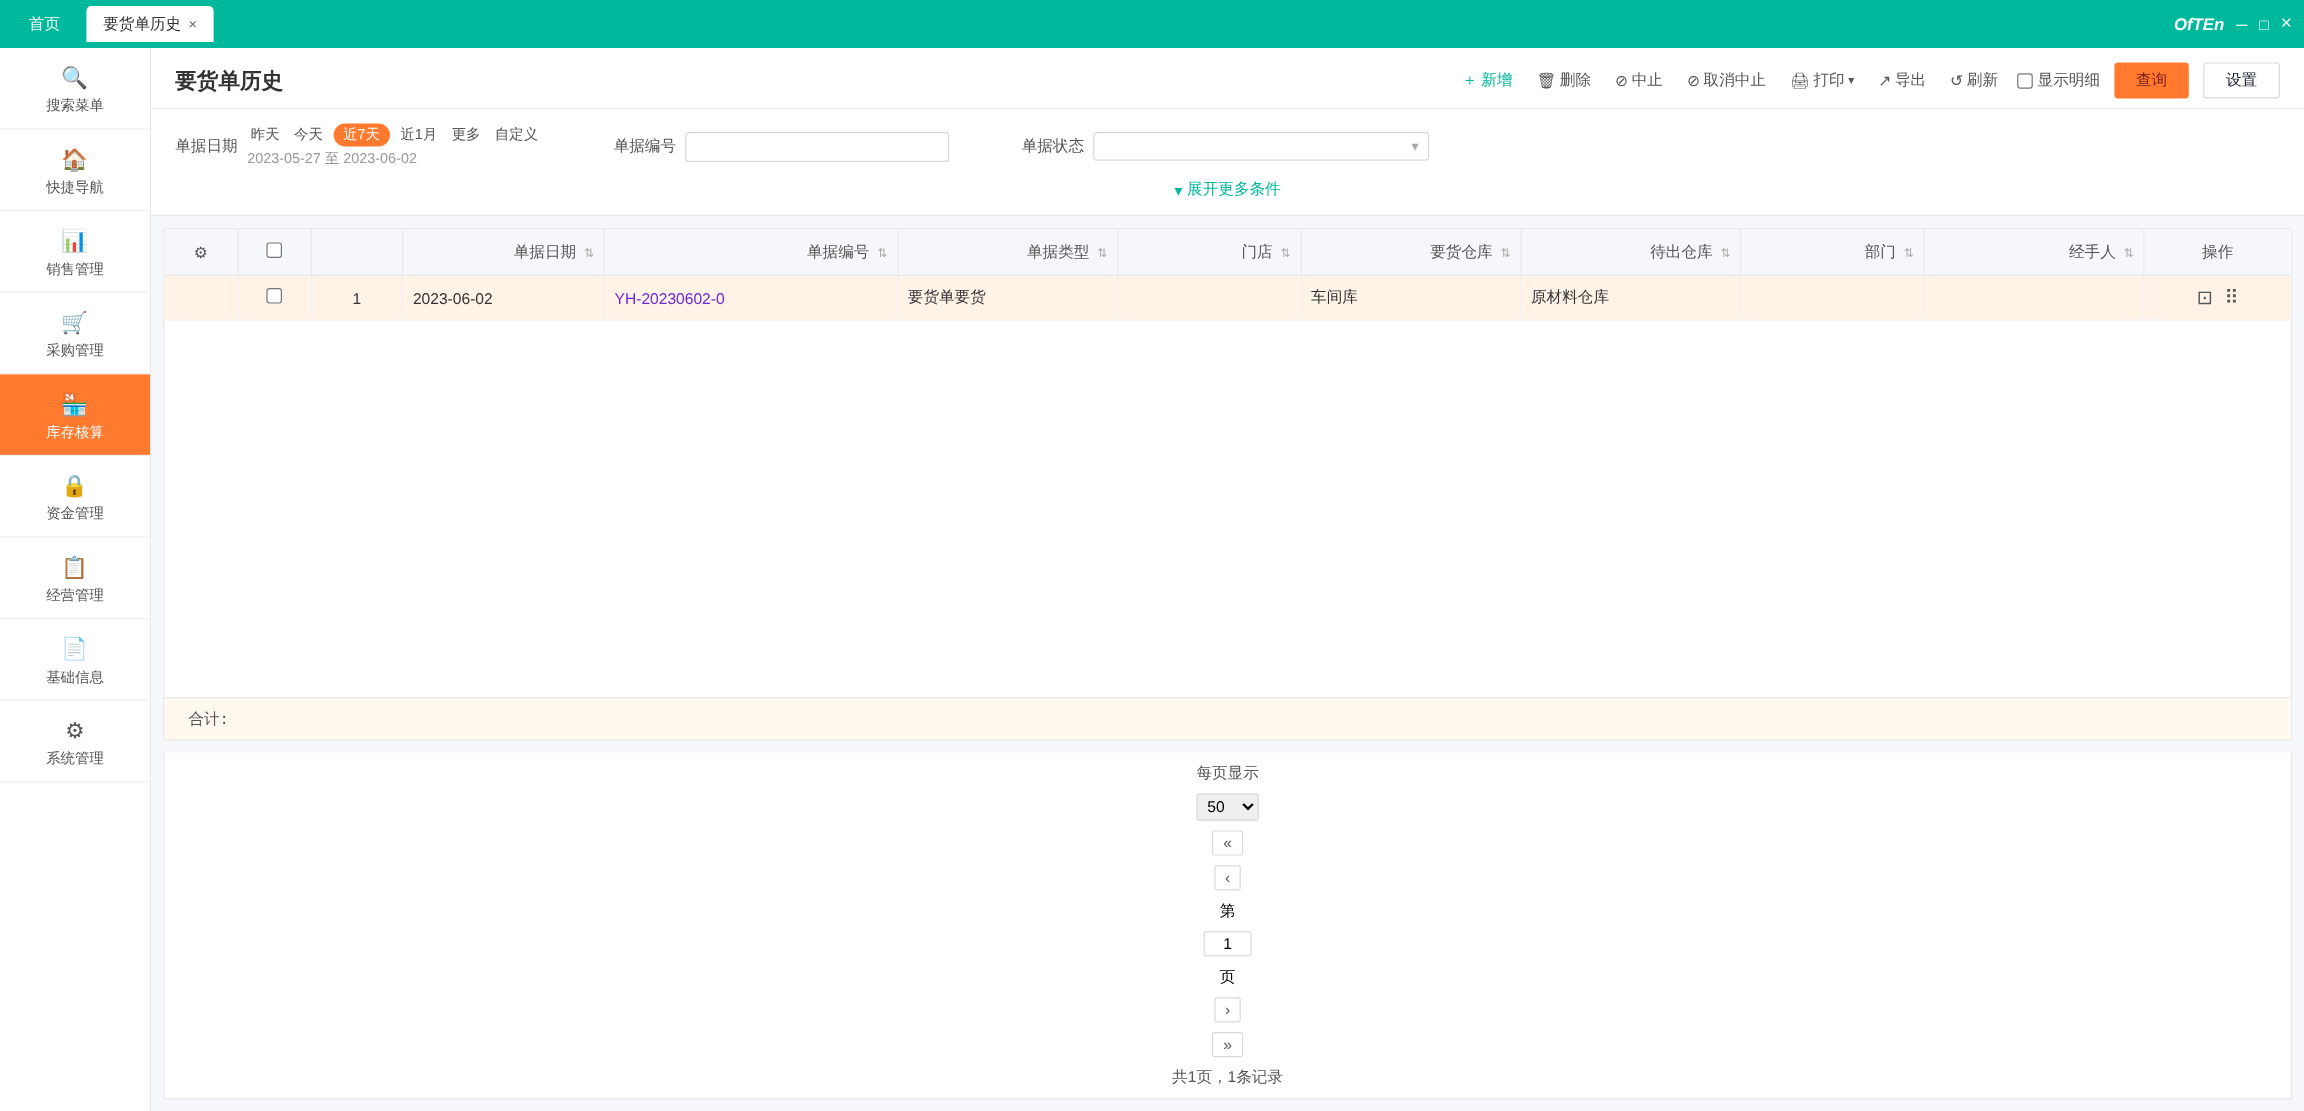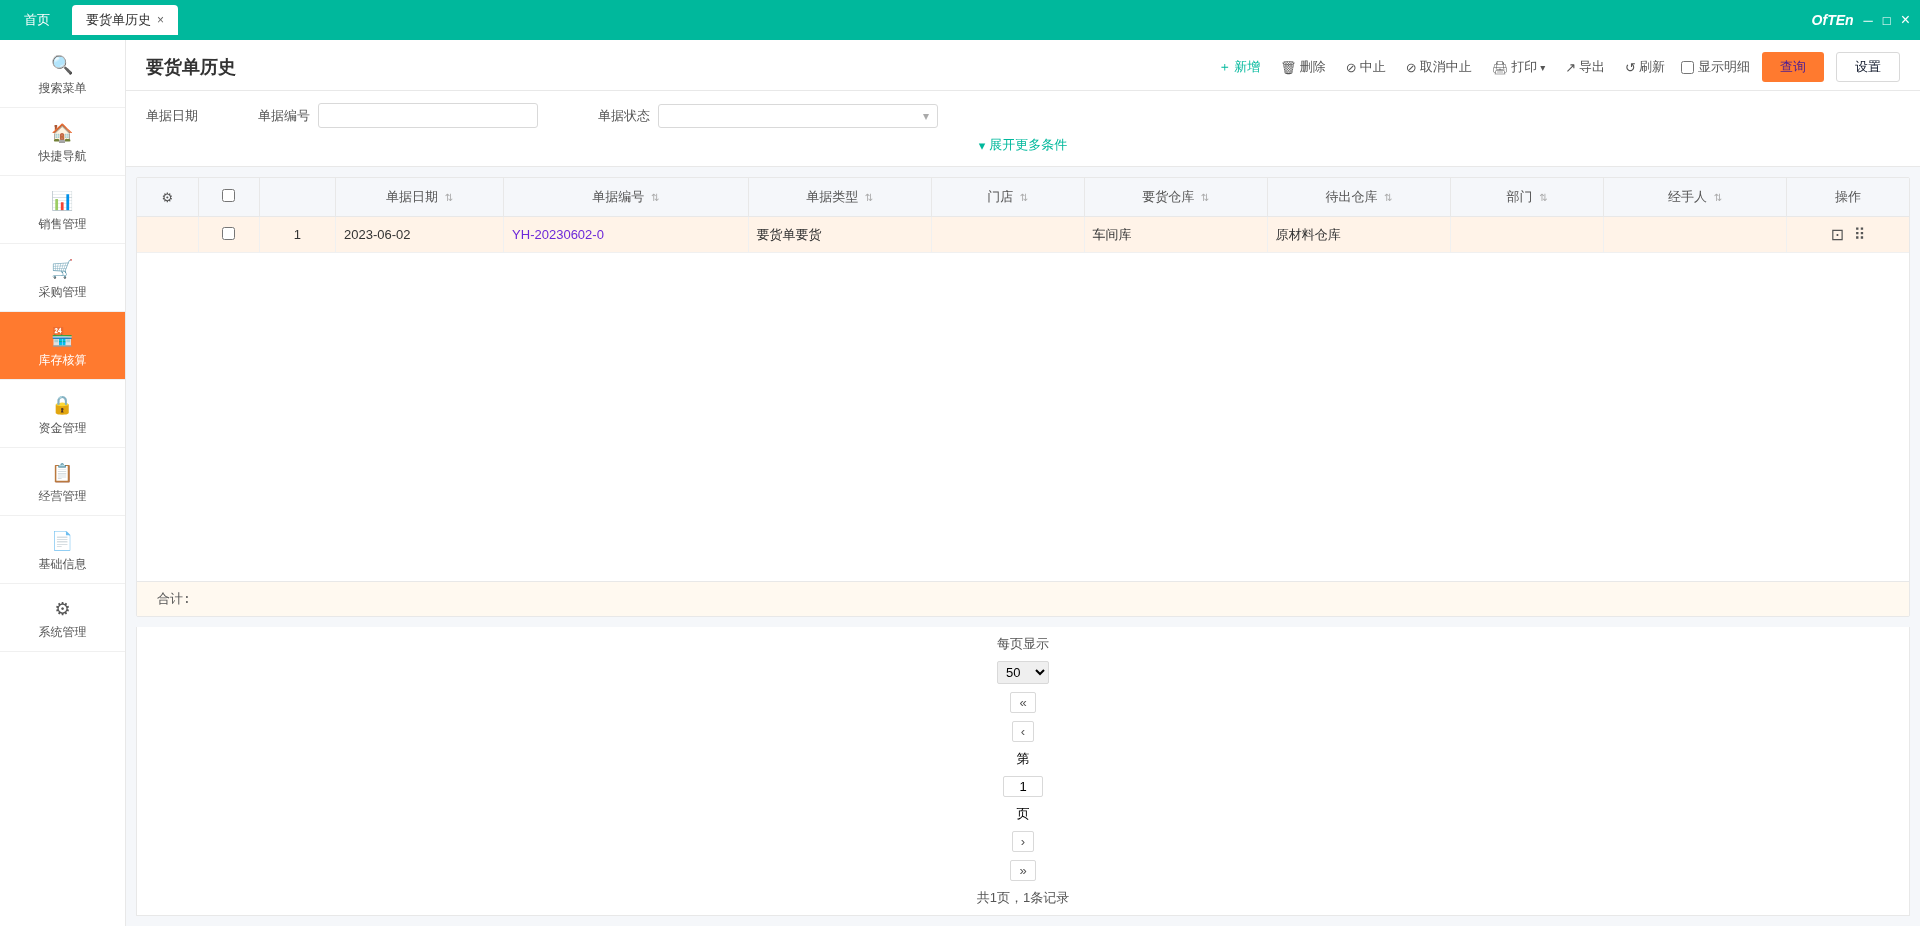"查询" .btn-query { color: #4c1d95 -> #7f1d1d }
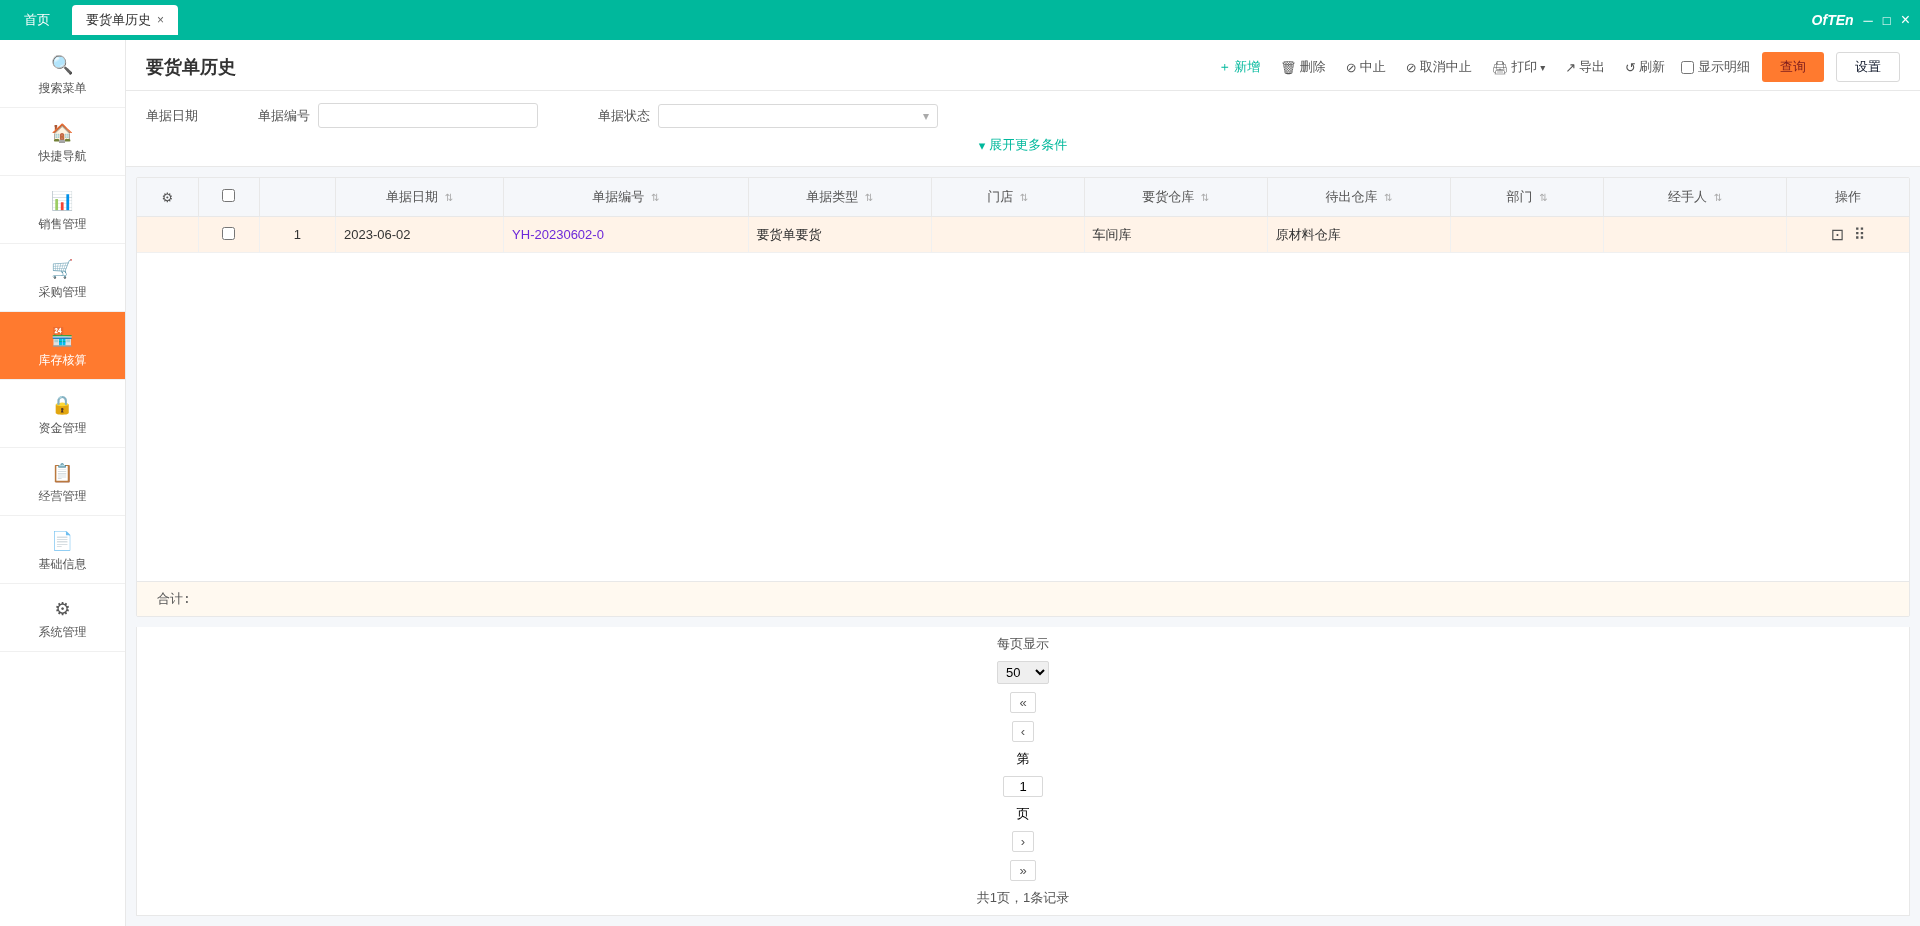"昨天" div { html: none -> <div> <div> <span>昨天</span> <span>今天</span> <span>近7天</span> <span>近1月</span> <span>更多</span> <span>自定义</span> </div> <div>2023-05-27 至 2023-06-02</div> </div> }
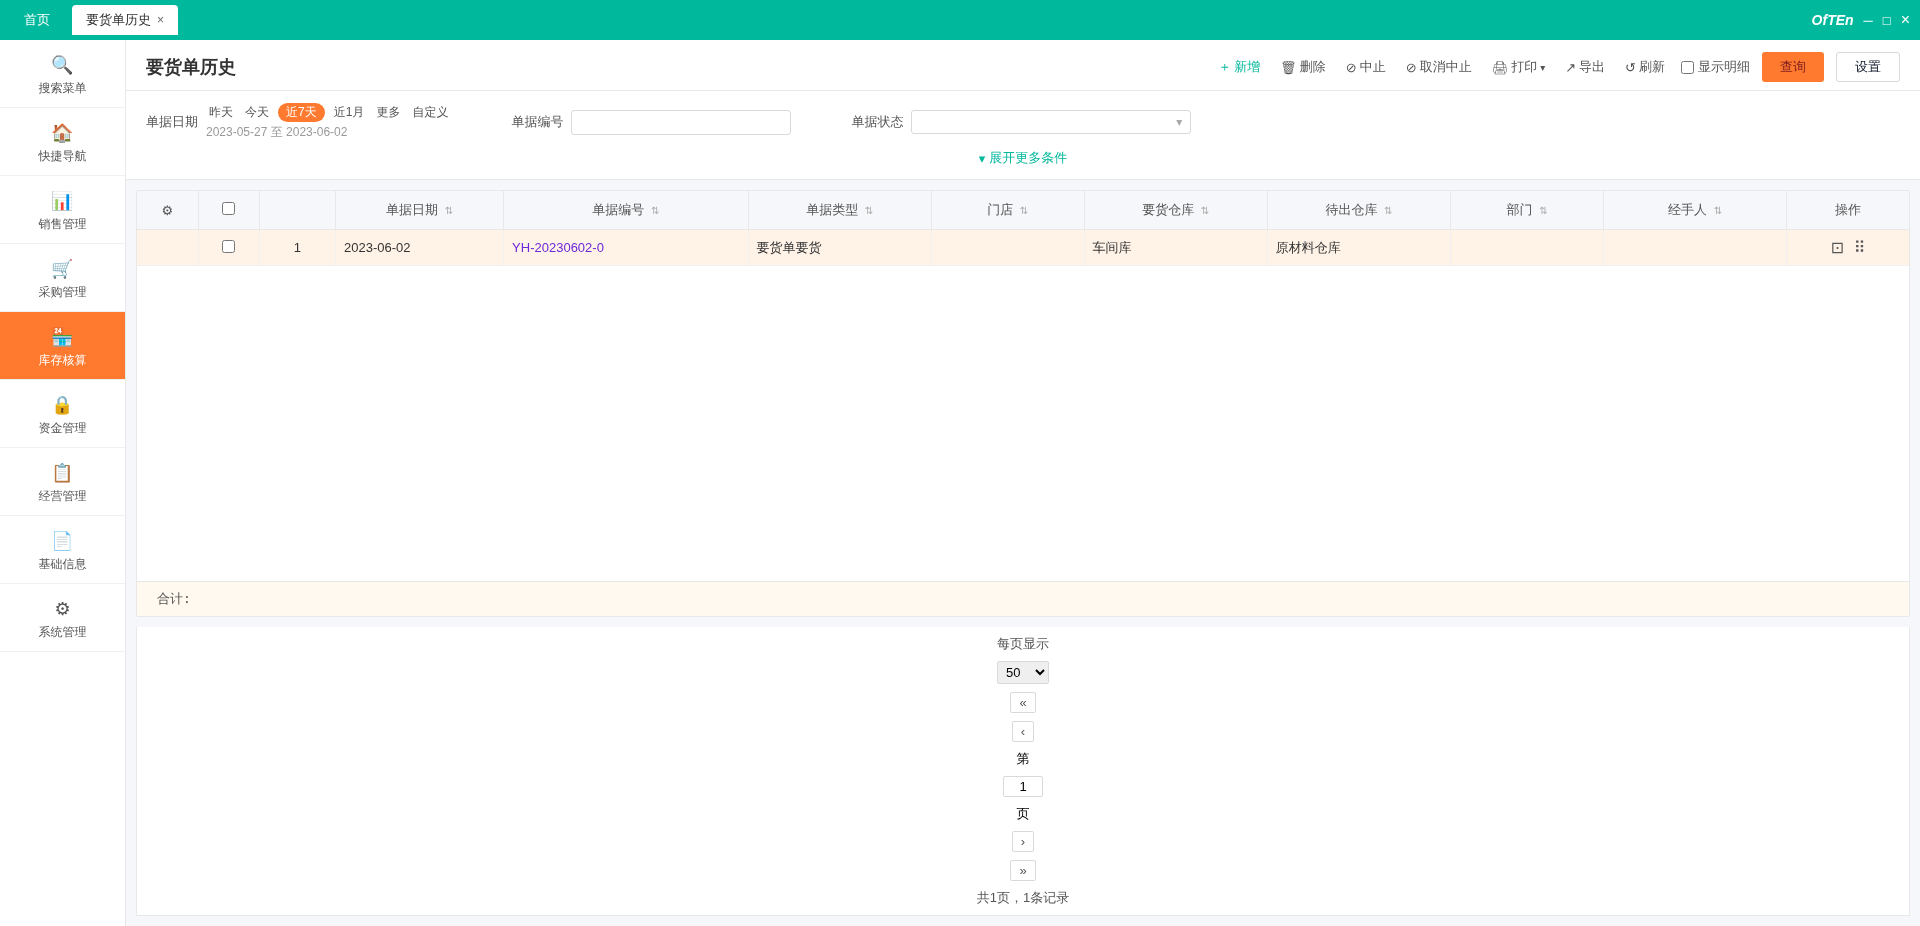"单据日期 ⇅" thead th { text-align: center -> right }
